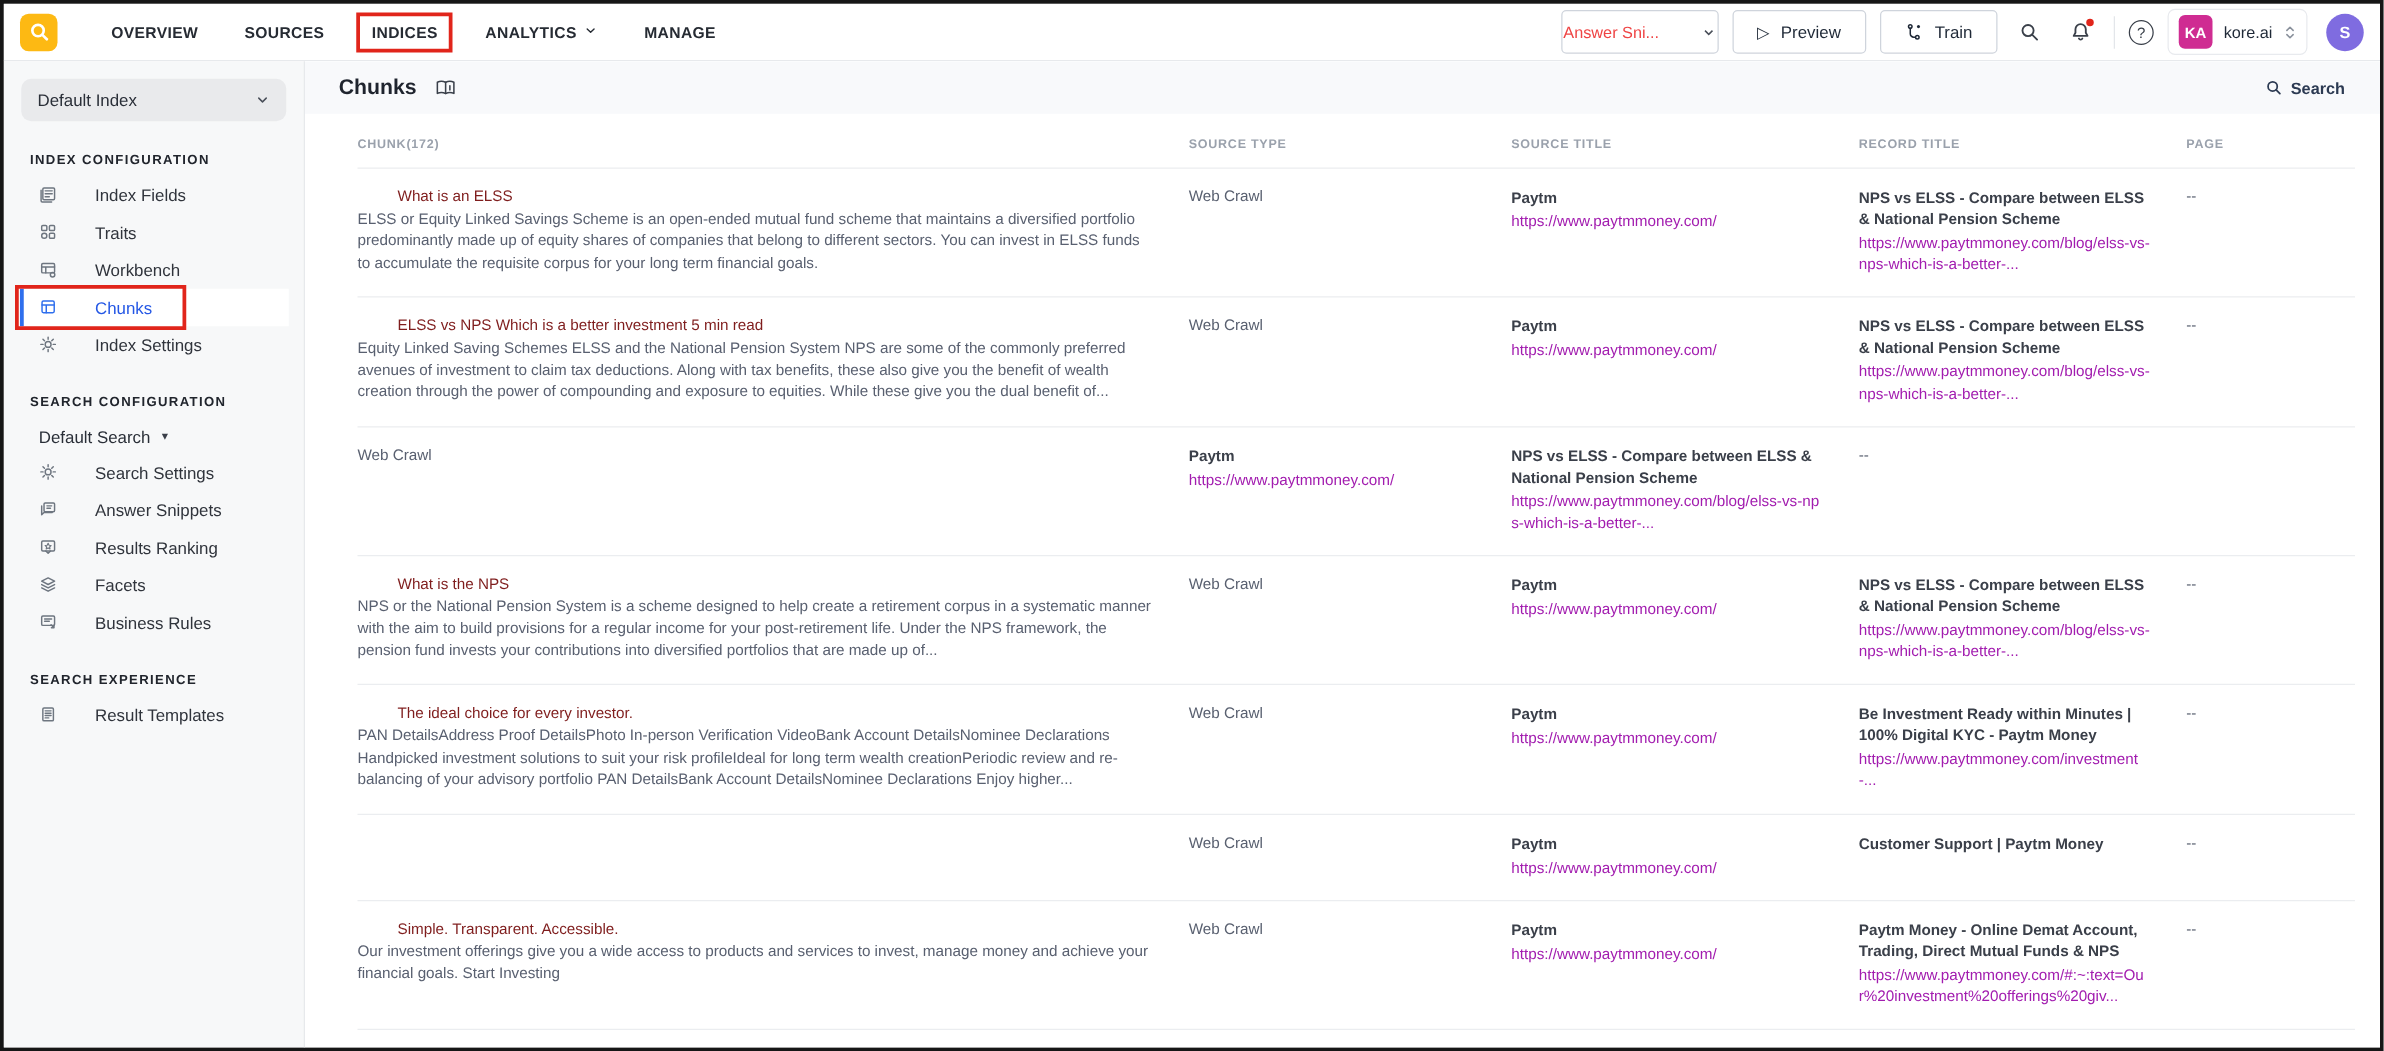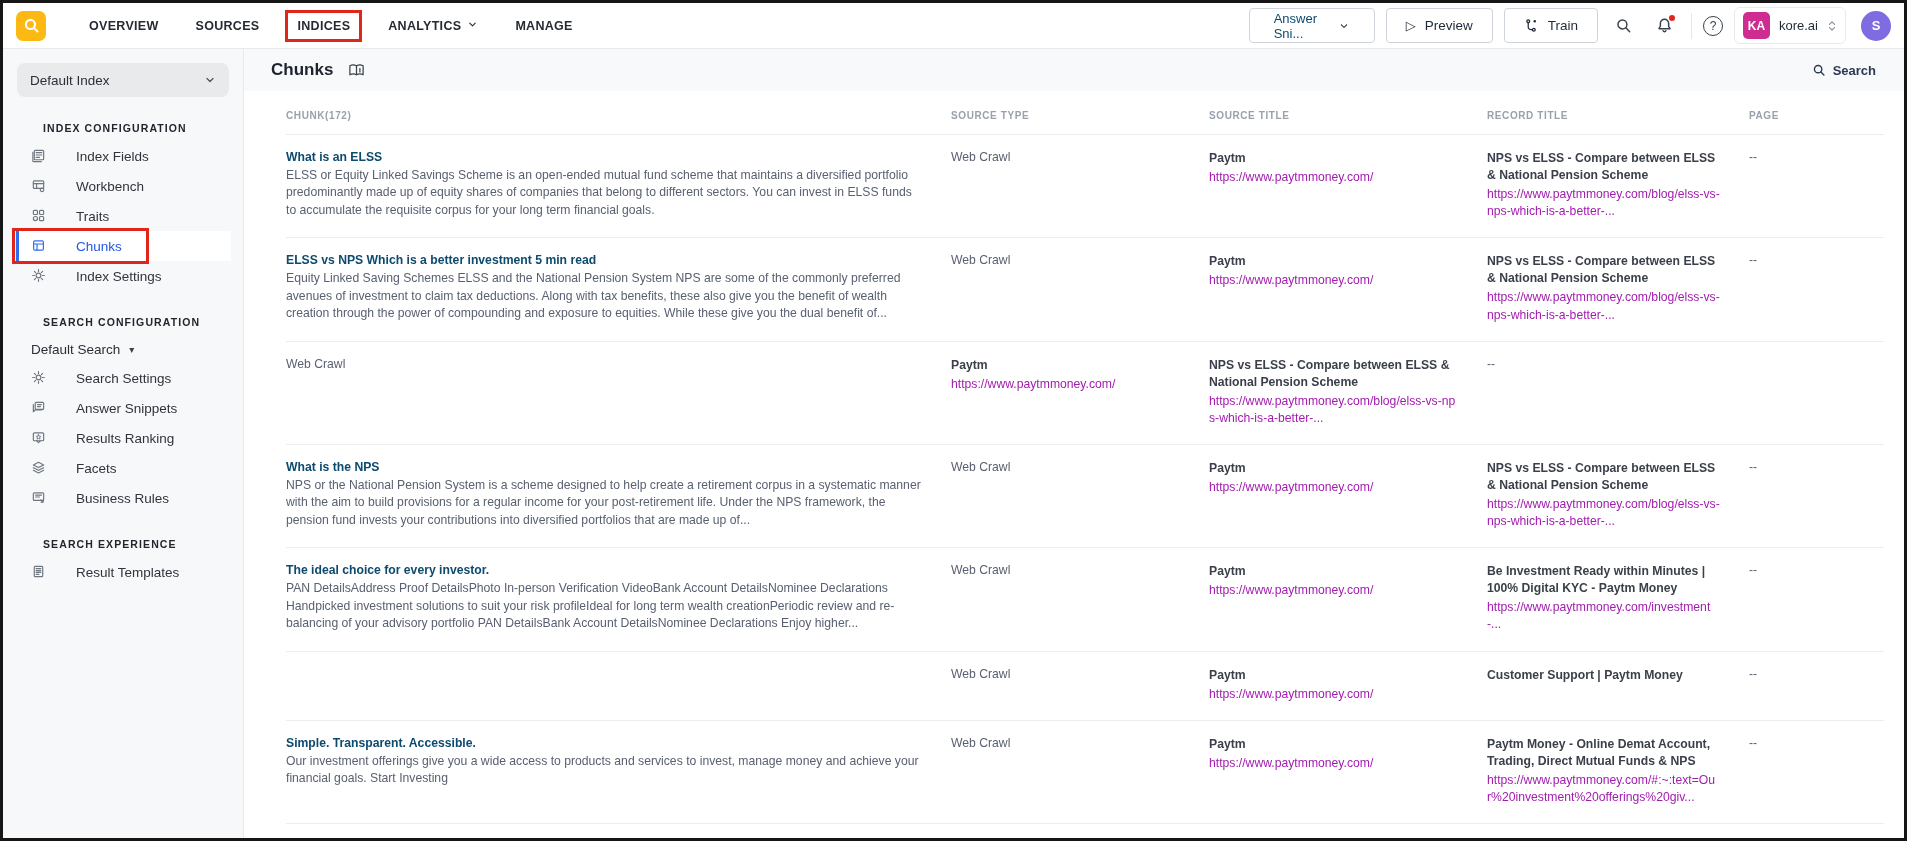"Answer Sni..." .select-box { color: #0c4a6e -> #ef4444; padding: 0 24px -> 0 1px }
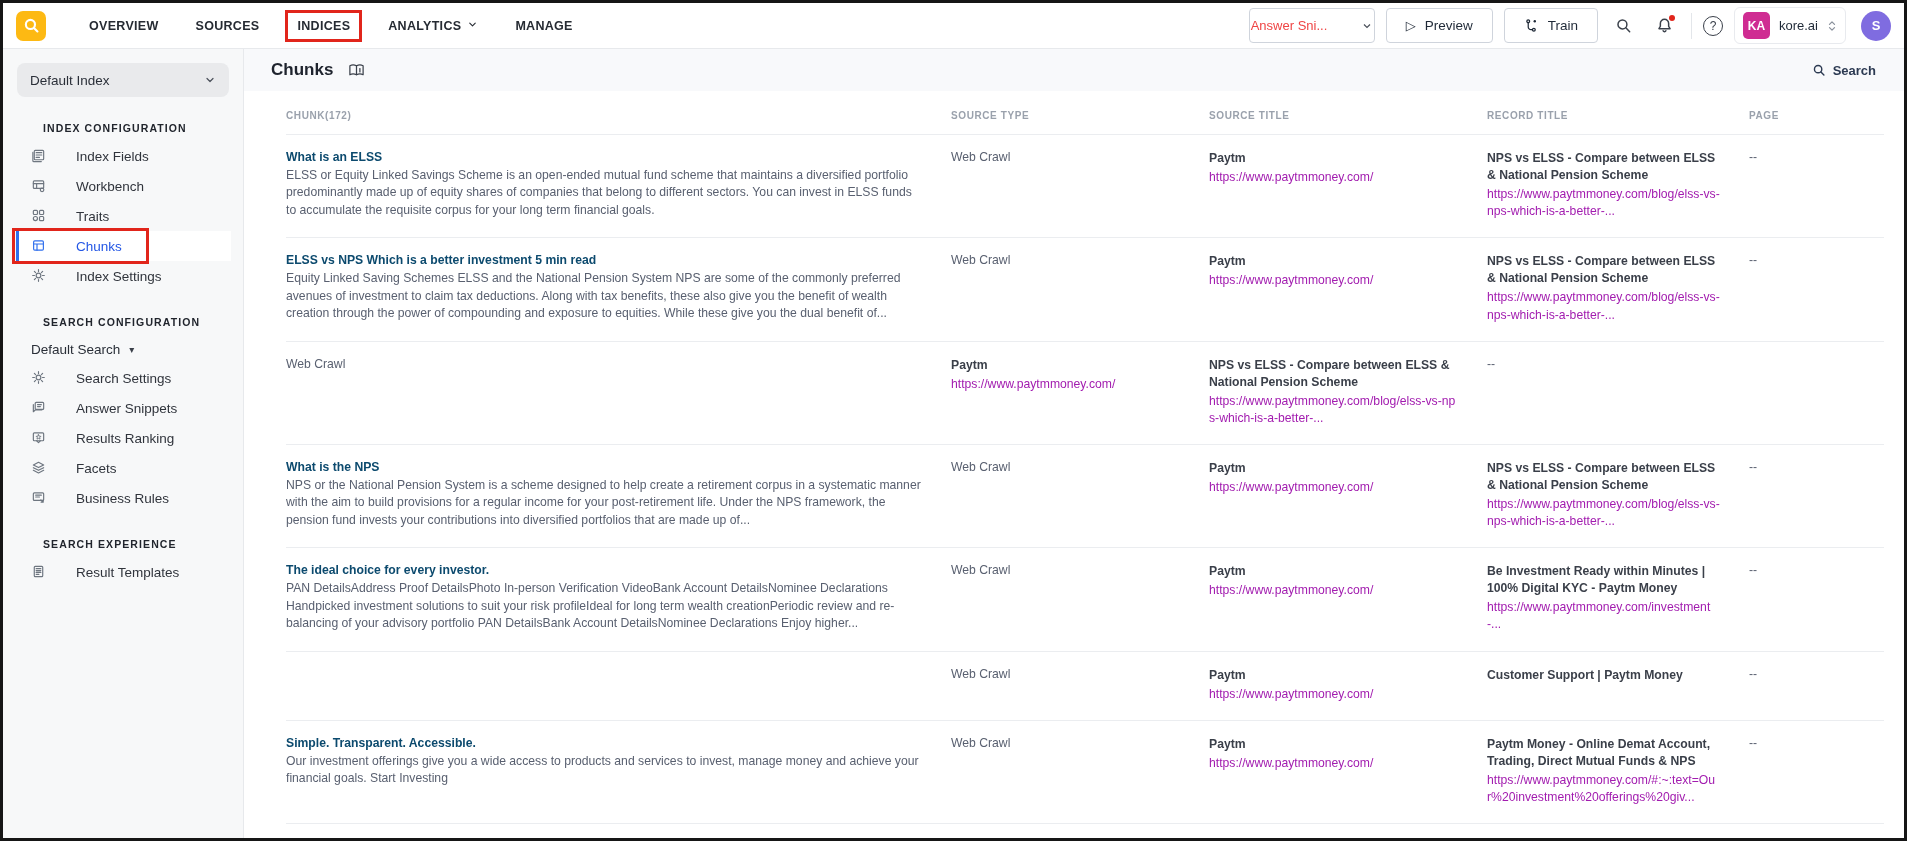"INDEX CONFIGURATION" .side-section-title { padding-left: 40px -> 21px }
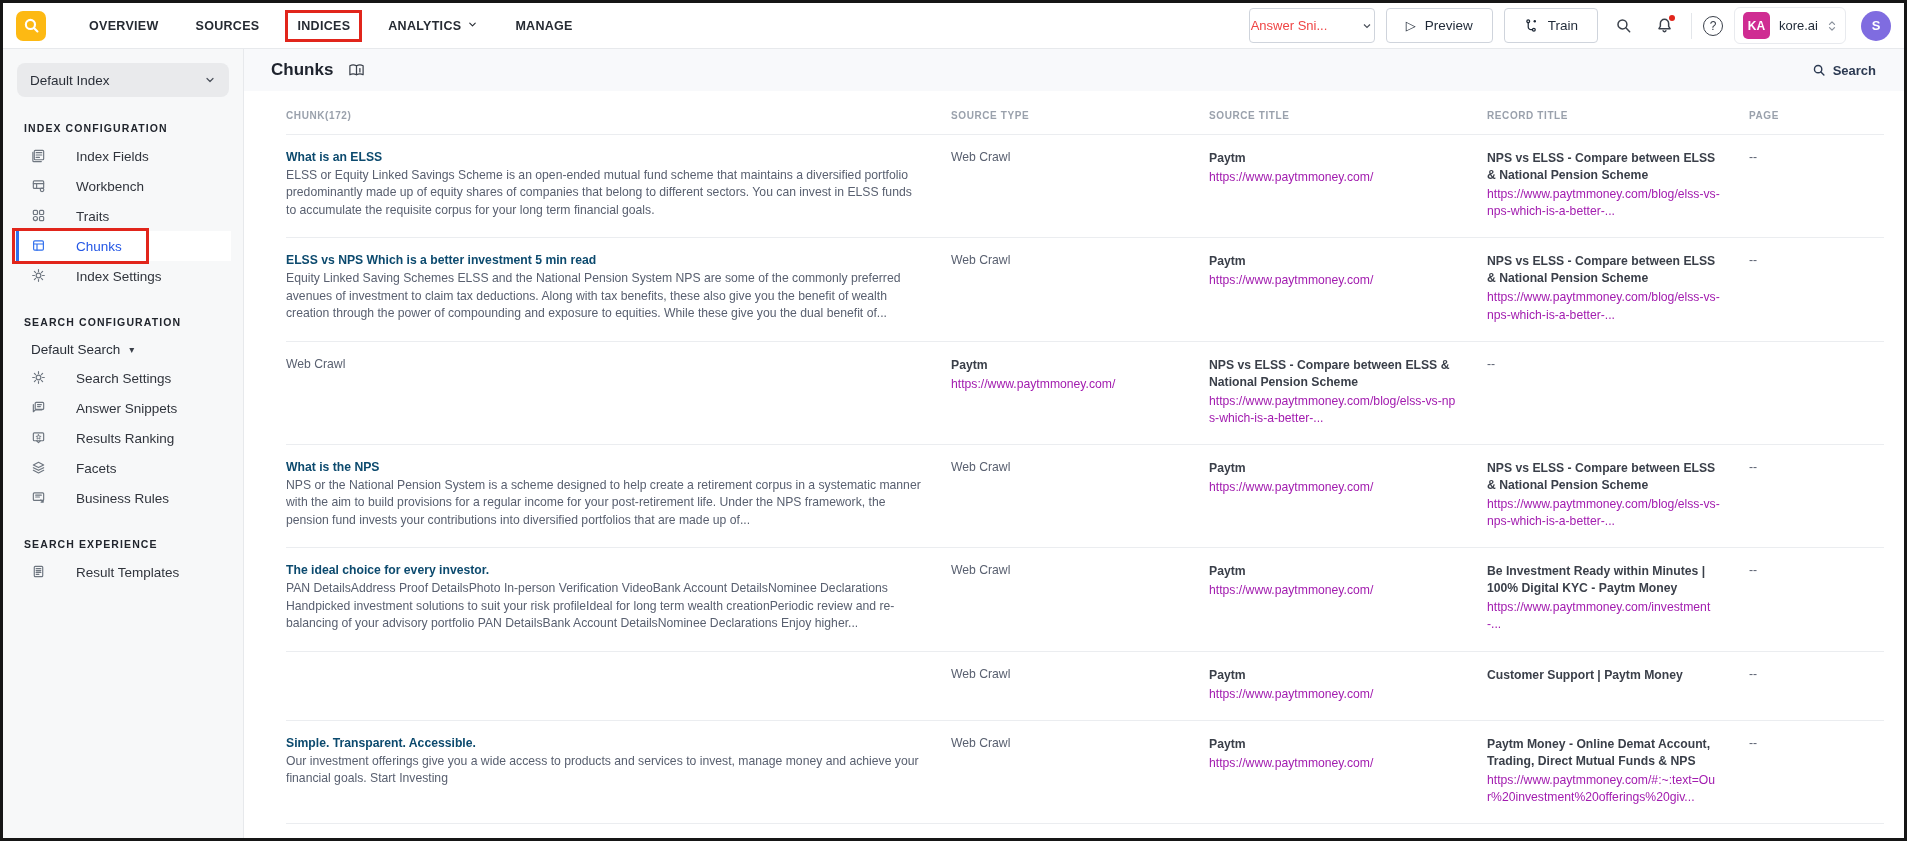"What is an ELSS" .chunk-title { color: #0c4a6e -> #7f1d1d; font-weight: 700 -> 400; margin-left: none -> 32px }
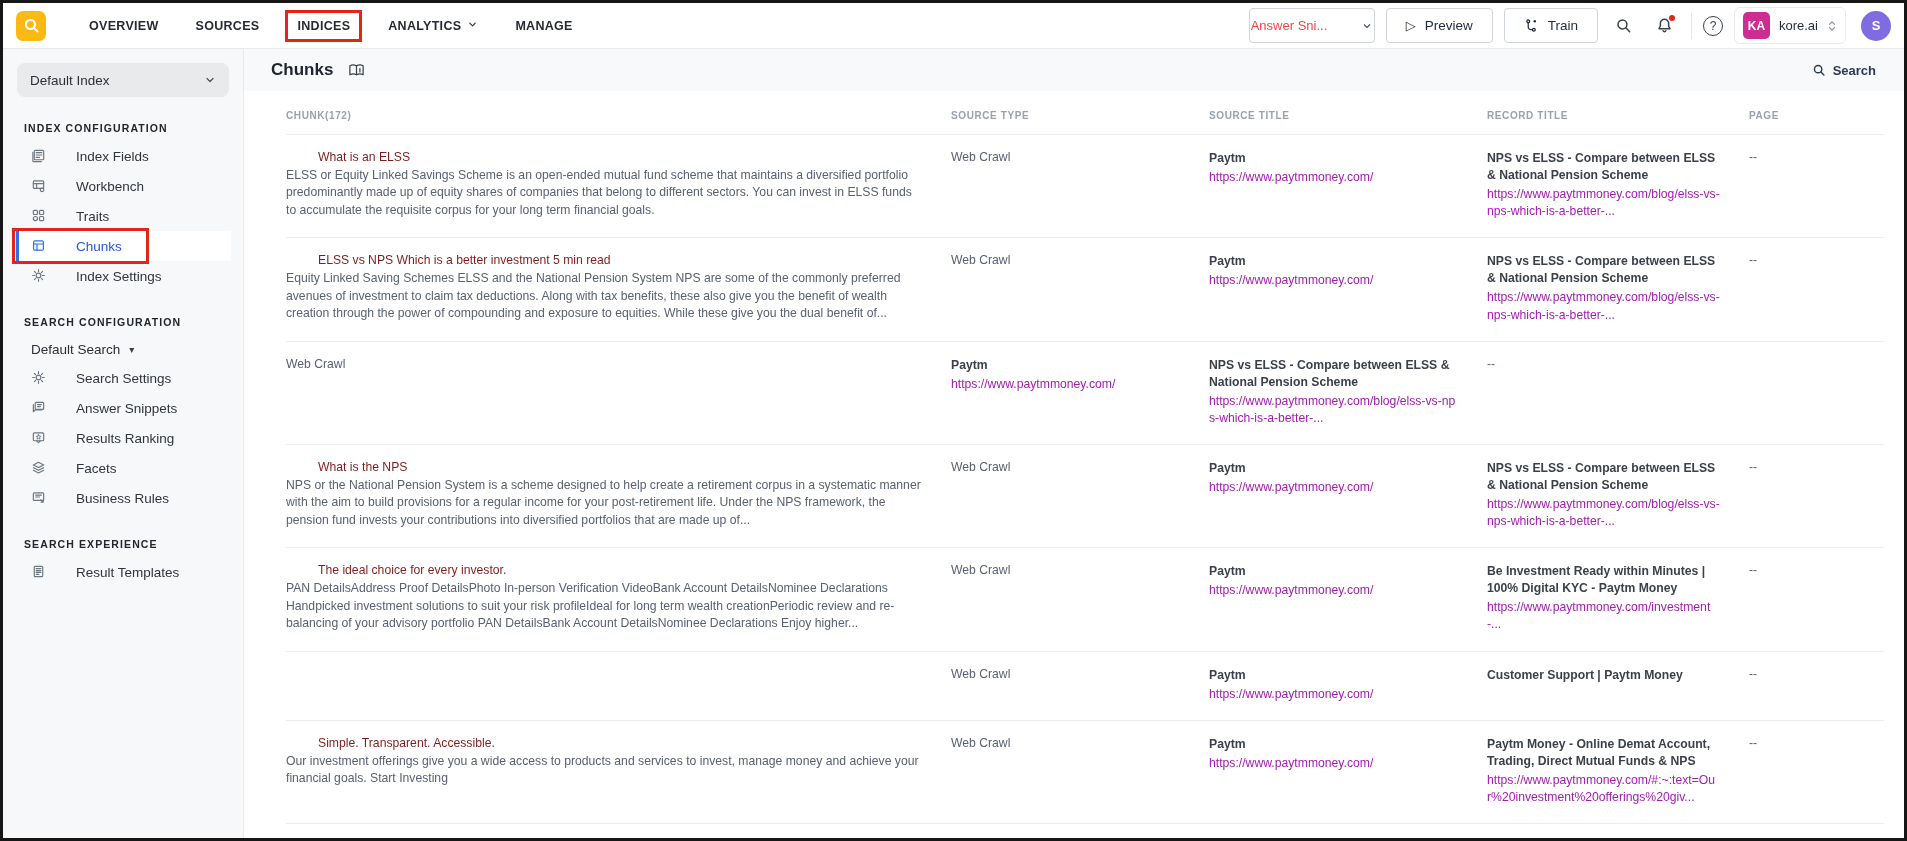"Workbench" div.side-item { order: before "Traits" -> after "Traits" }
